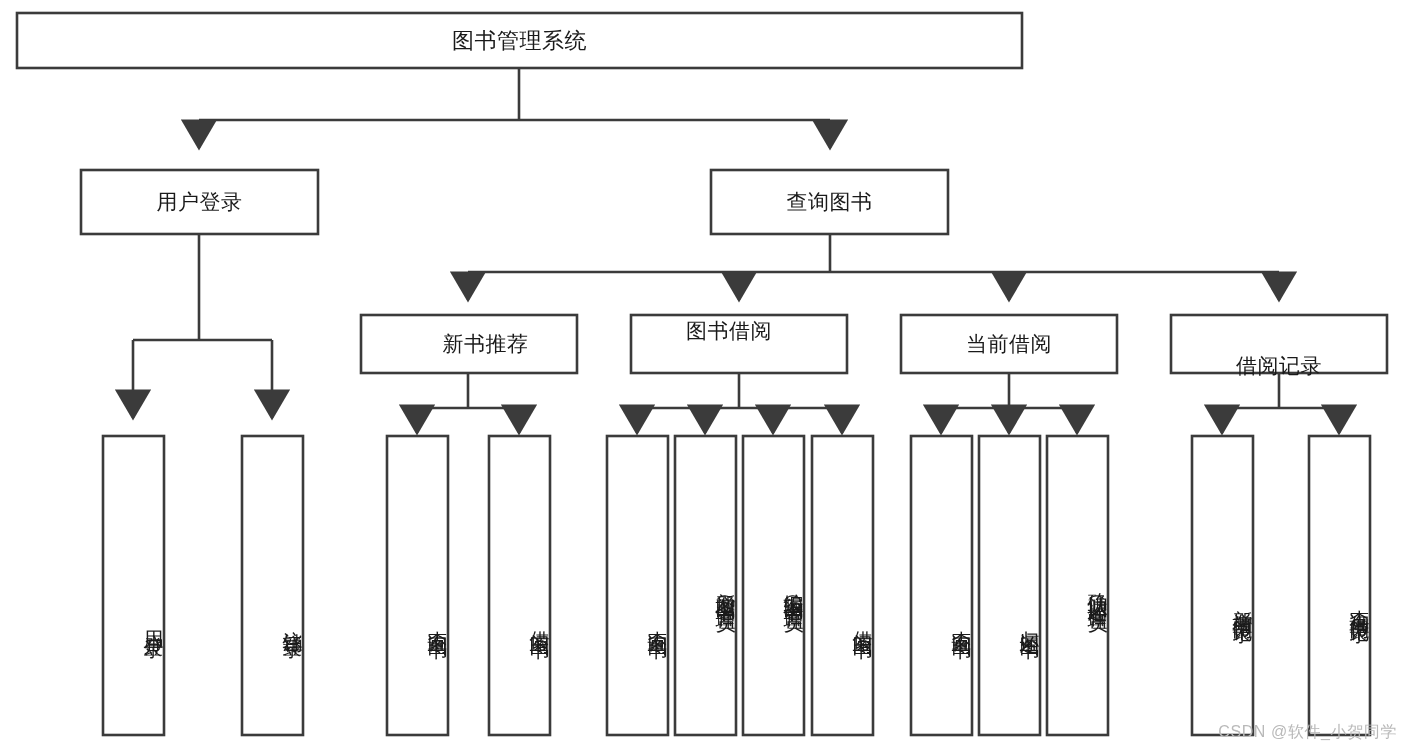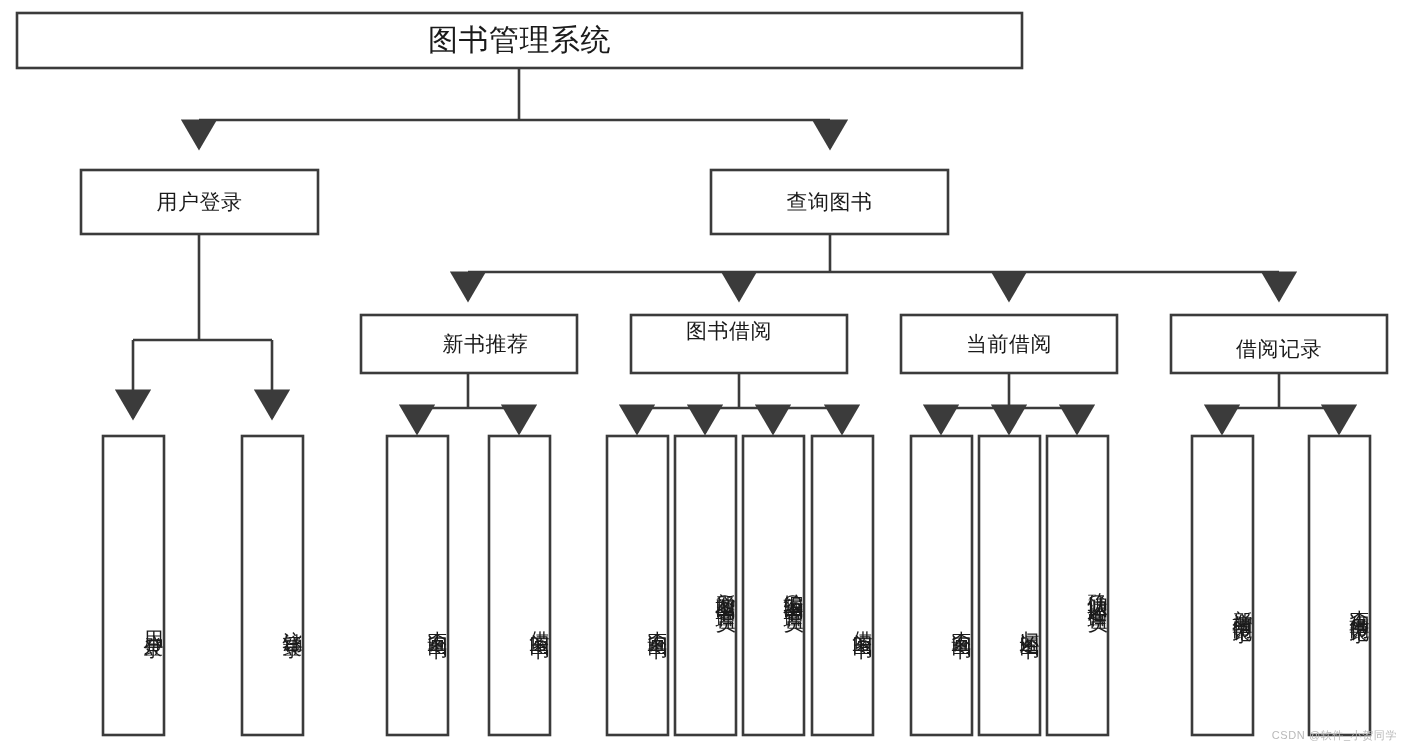"图书管理系统" .label-root { font-size: 30px -> 22px }
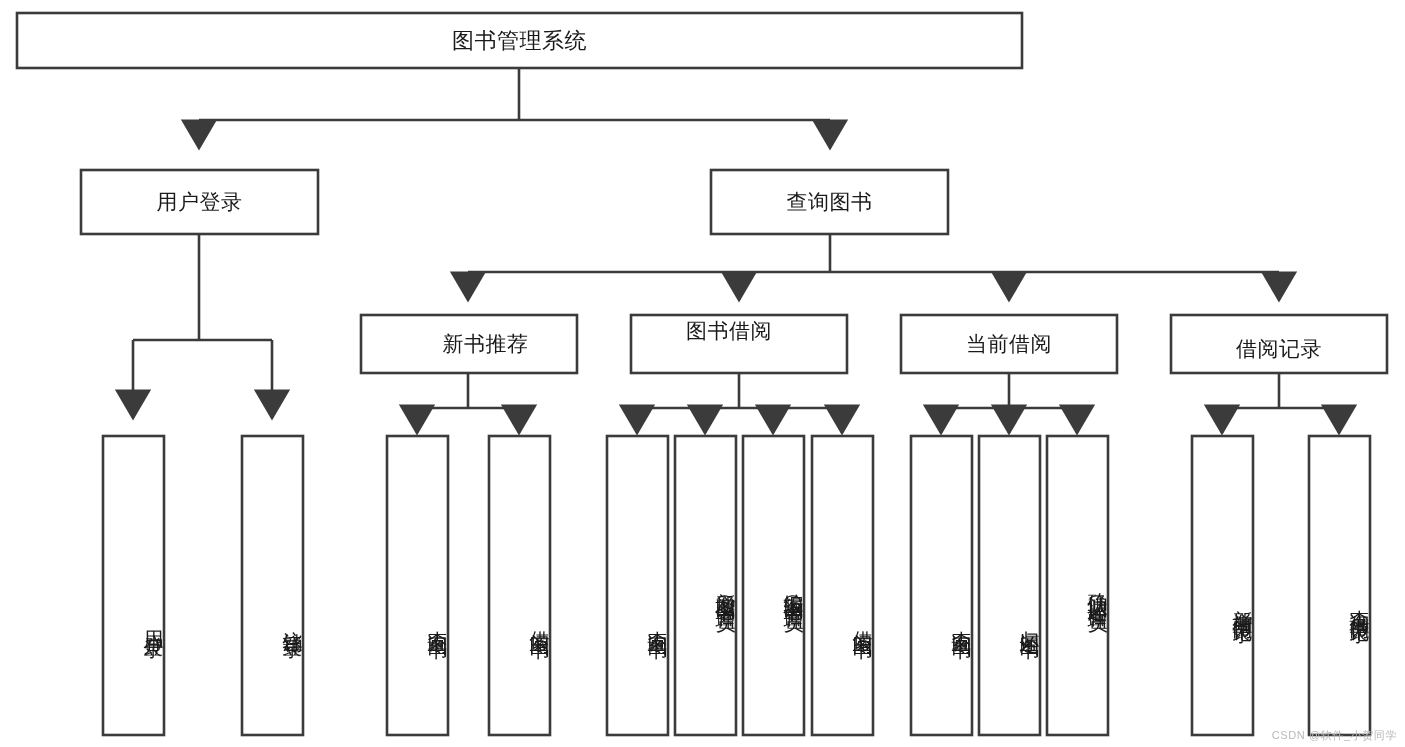"借阅记录" div.node-label { top: 314px -> 331px }
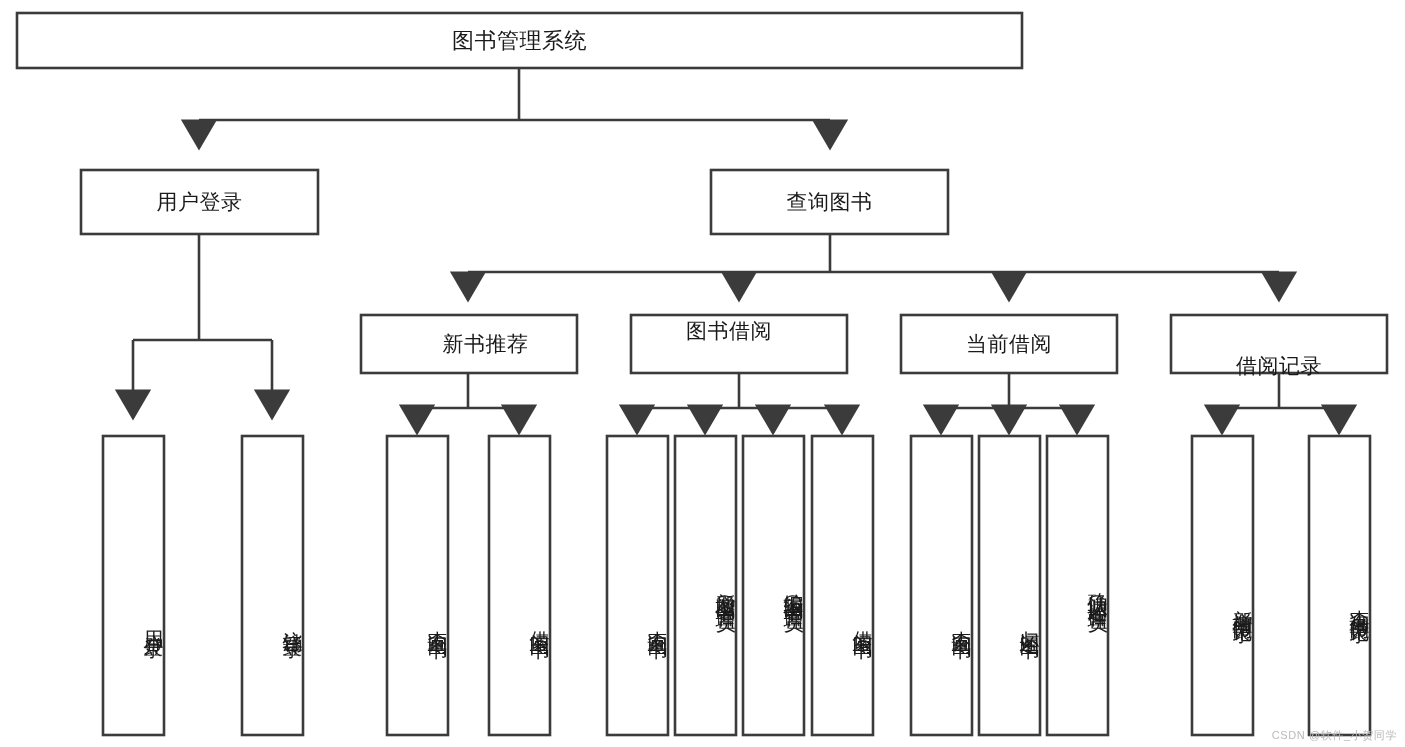"CSDN @软件_小贺同学" .watermark { font-size: 11px -> 16px }
